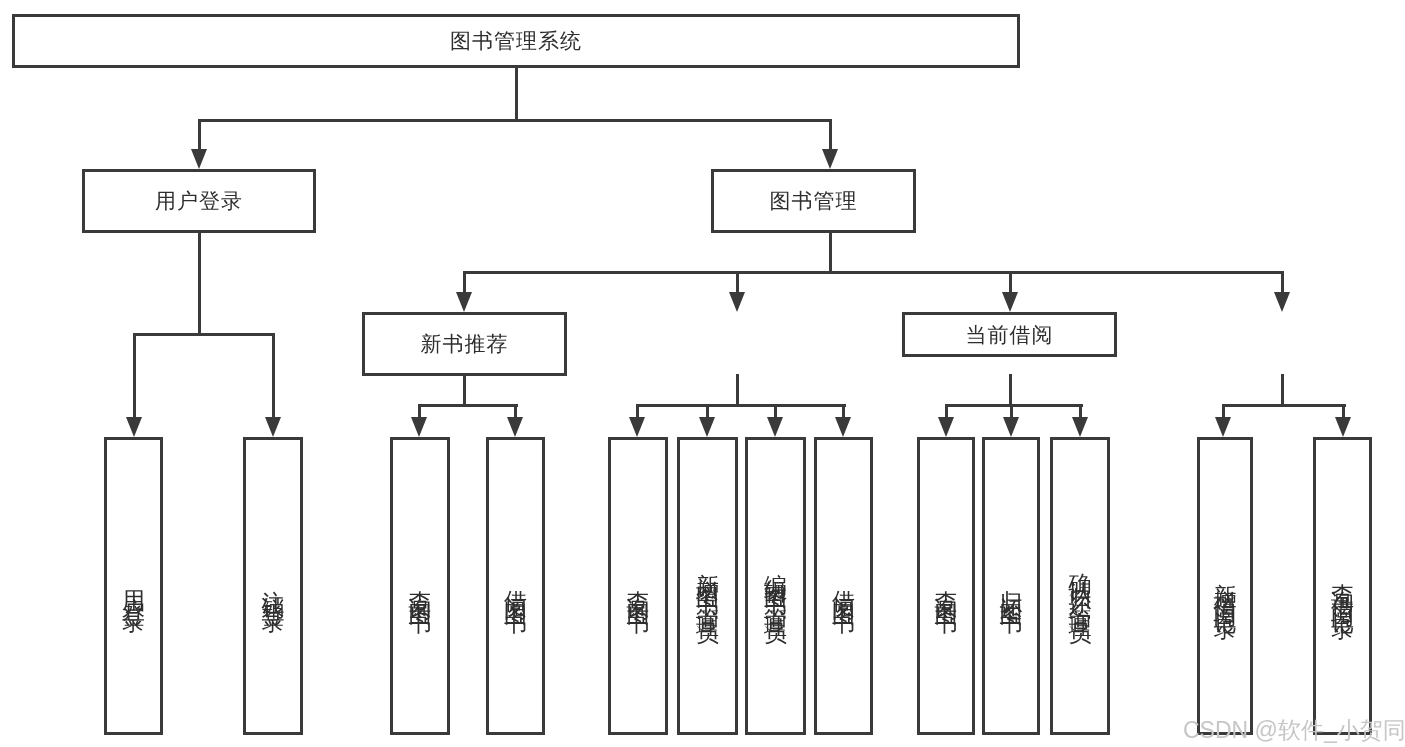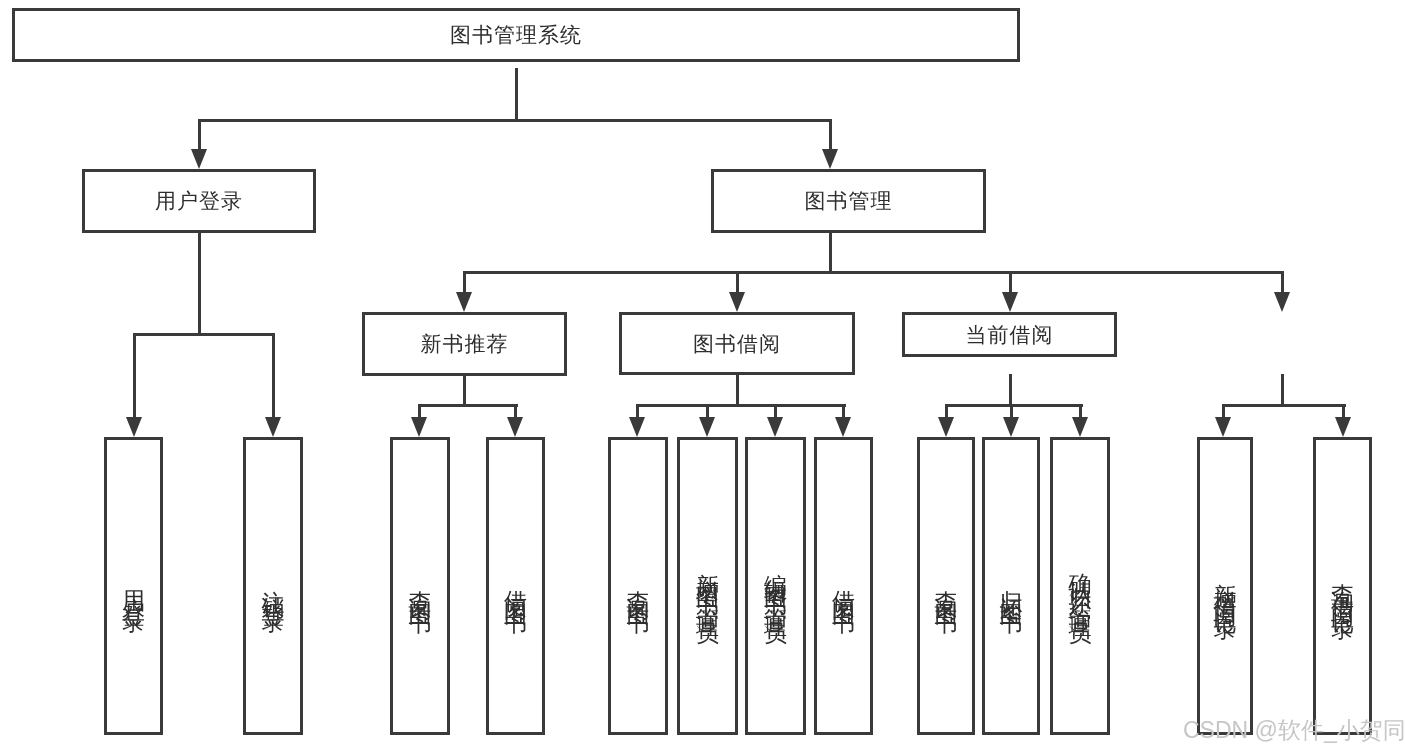"图书管理系统" div.box { top: 8px -> 14px }
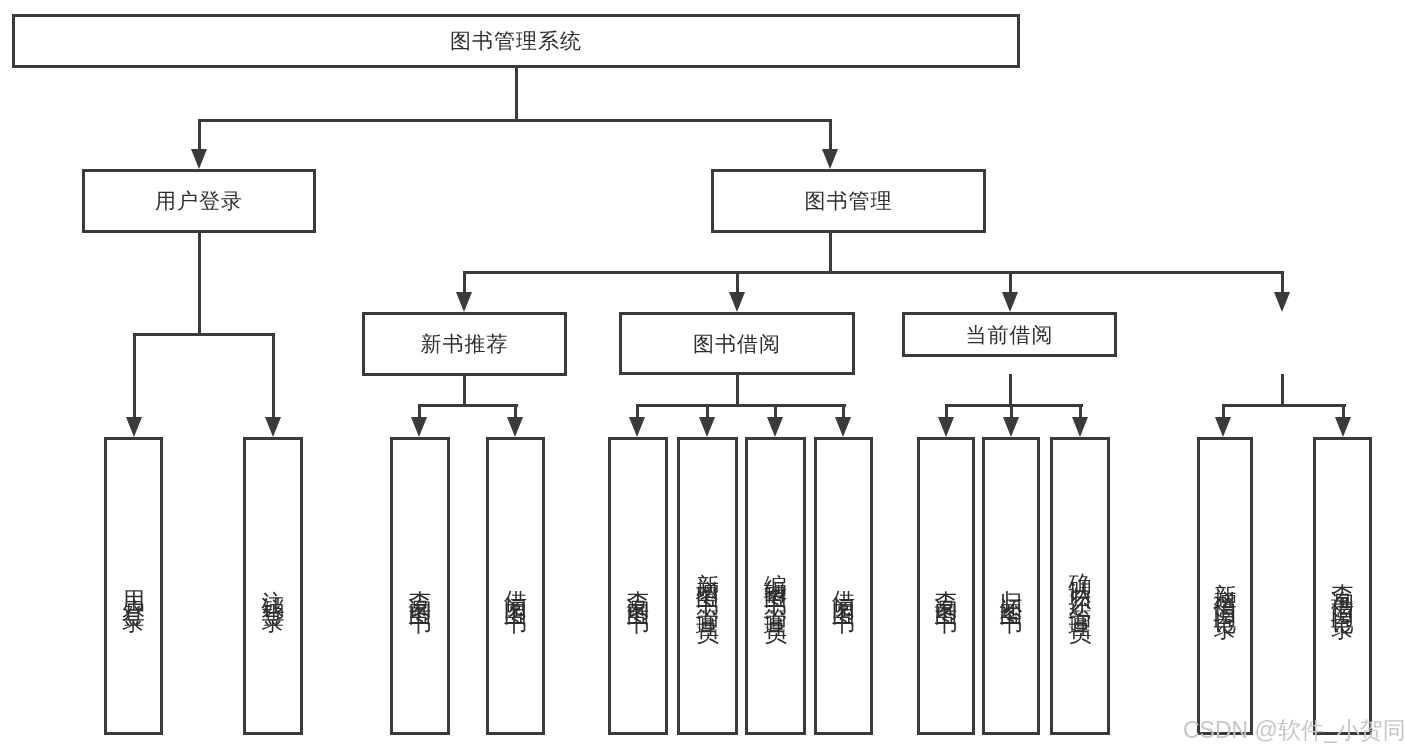"图书管理" div.box { width: 275px -> 205px }
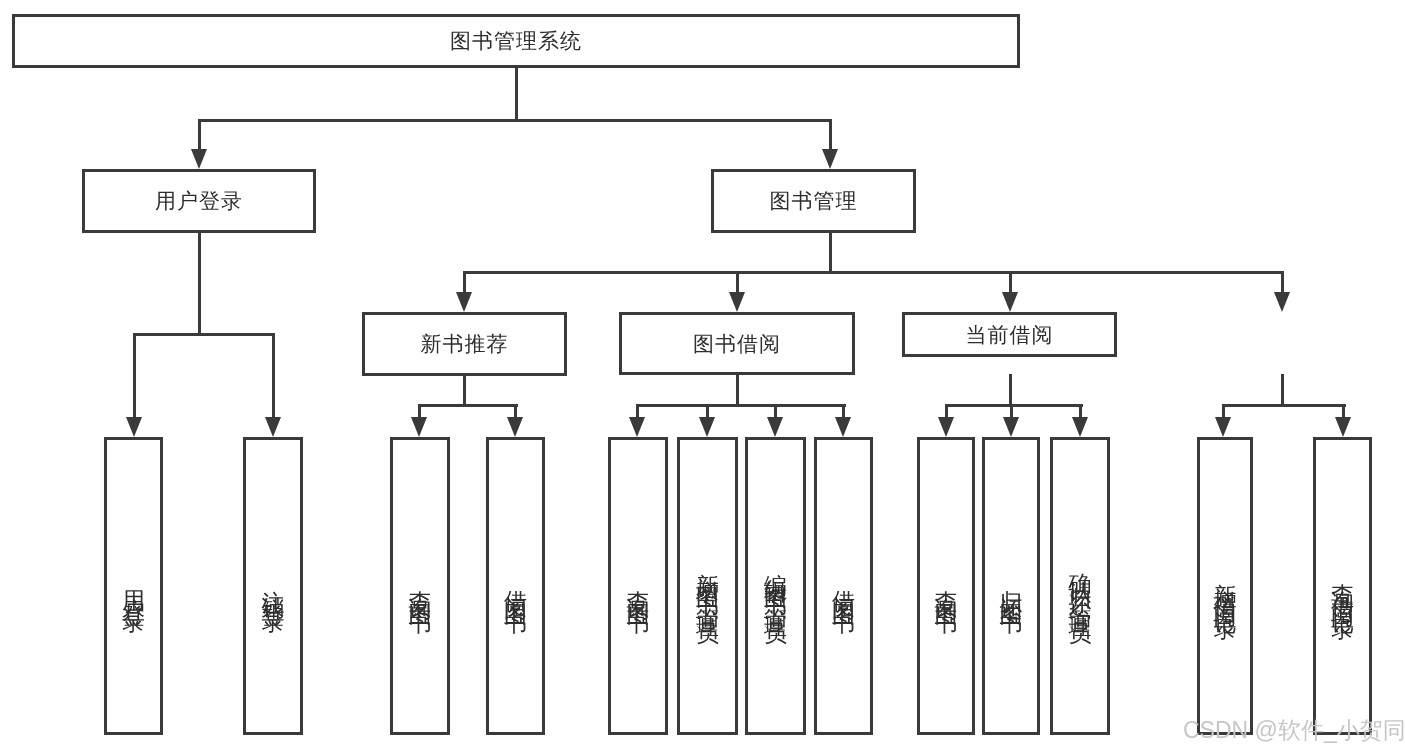"图书借阅" div.box { html: <div> <span>图书借阅</span> </div> -> none }
